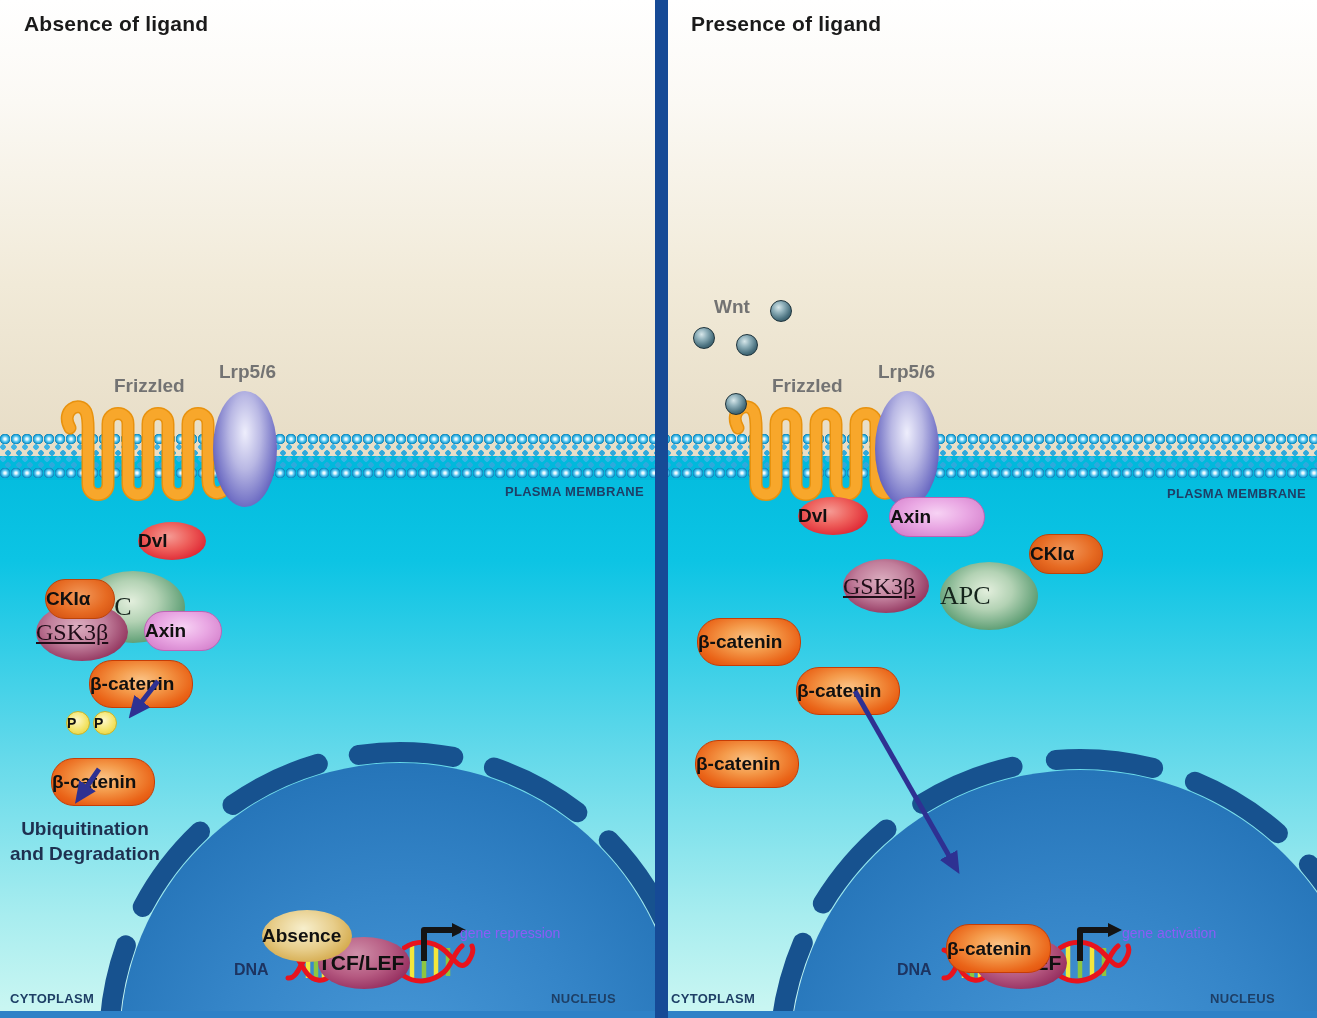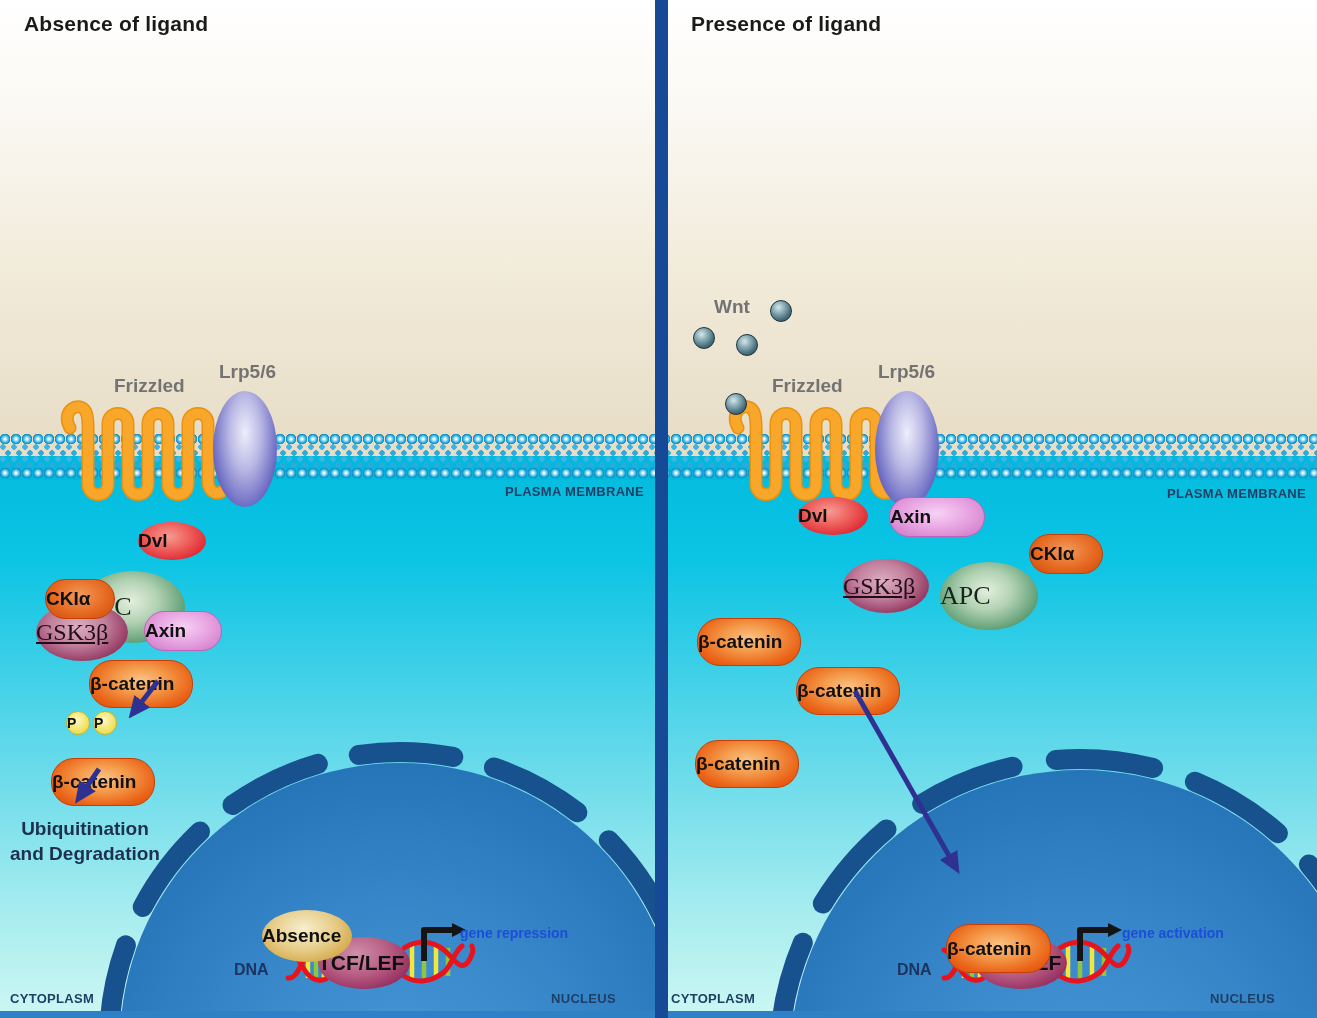"gene repression" .gene-label { color: #1d4ed8 -> #8b5cf6; font-weight: 700 -> 400 }
